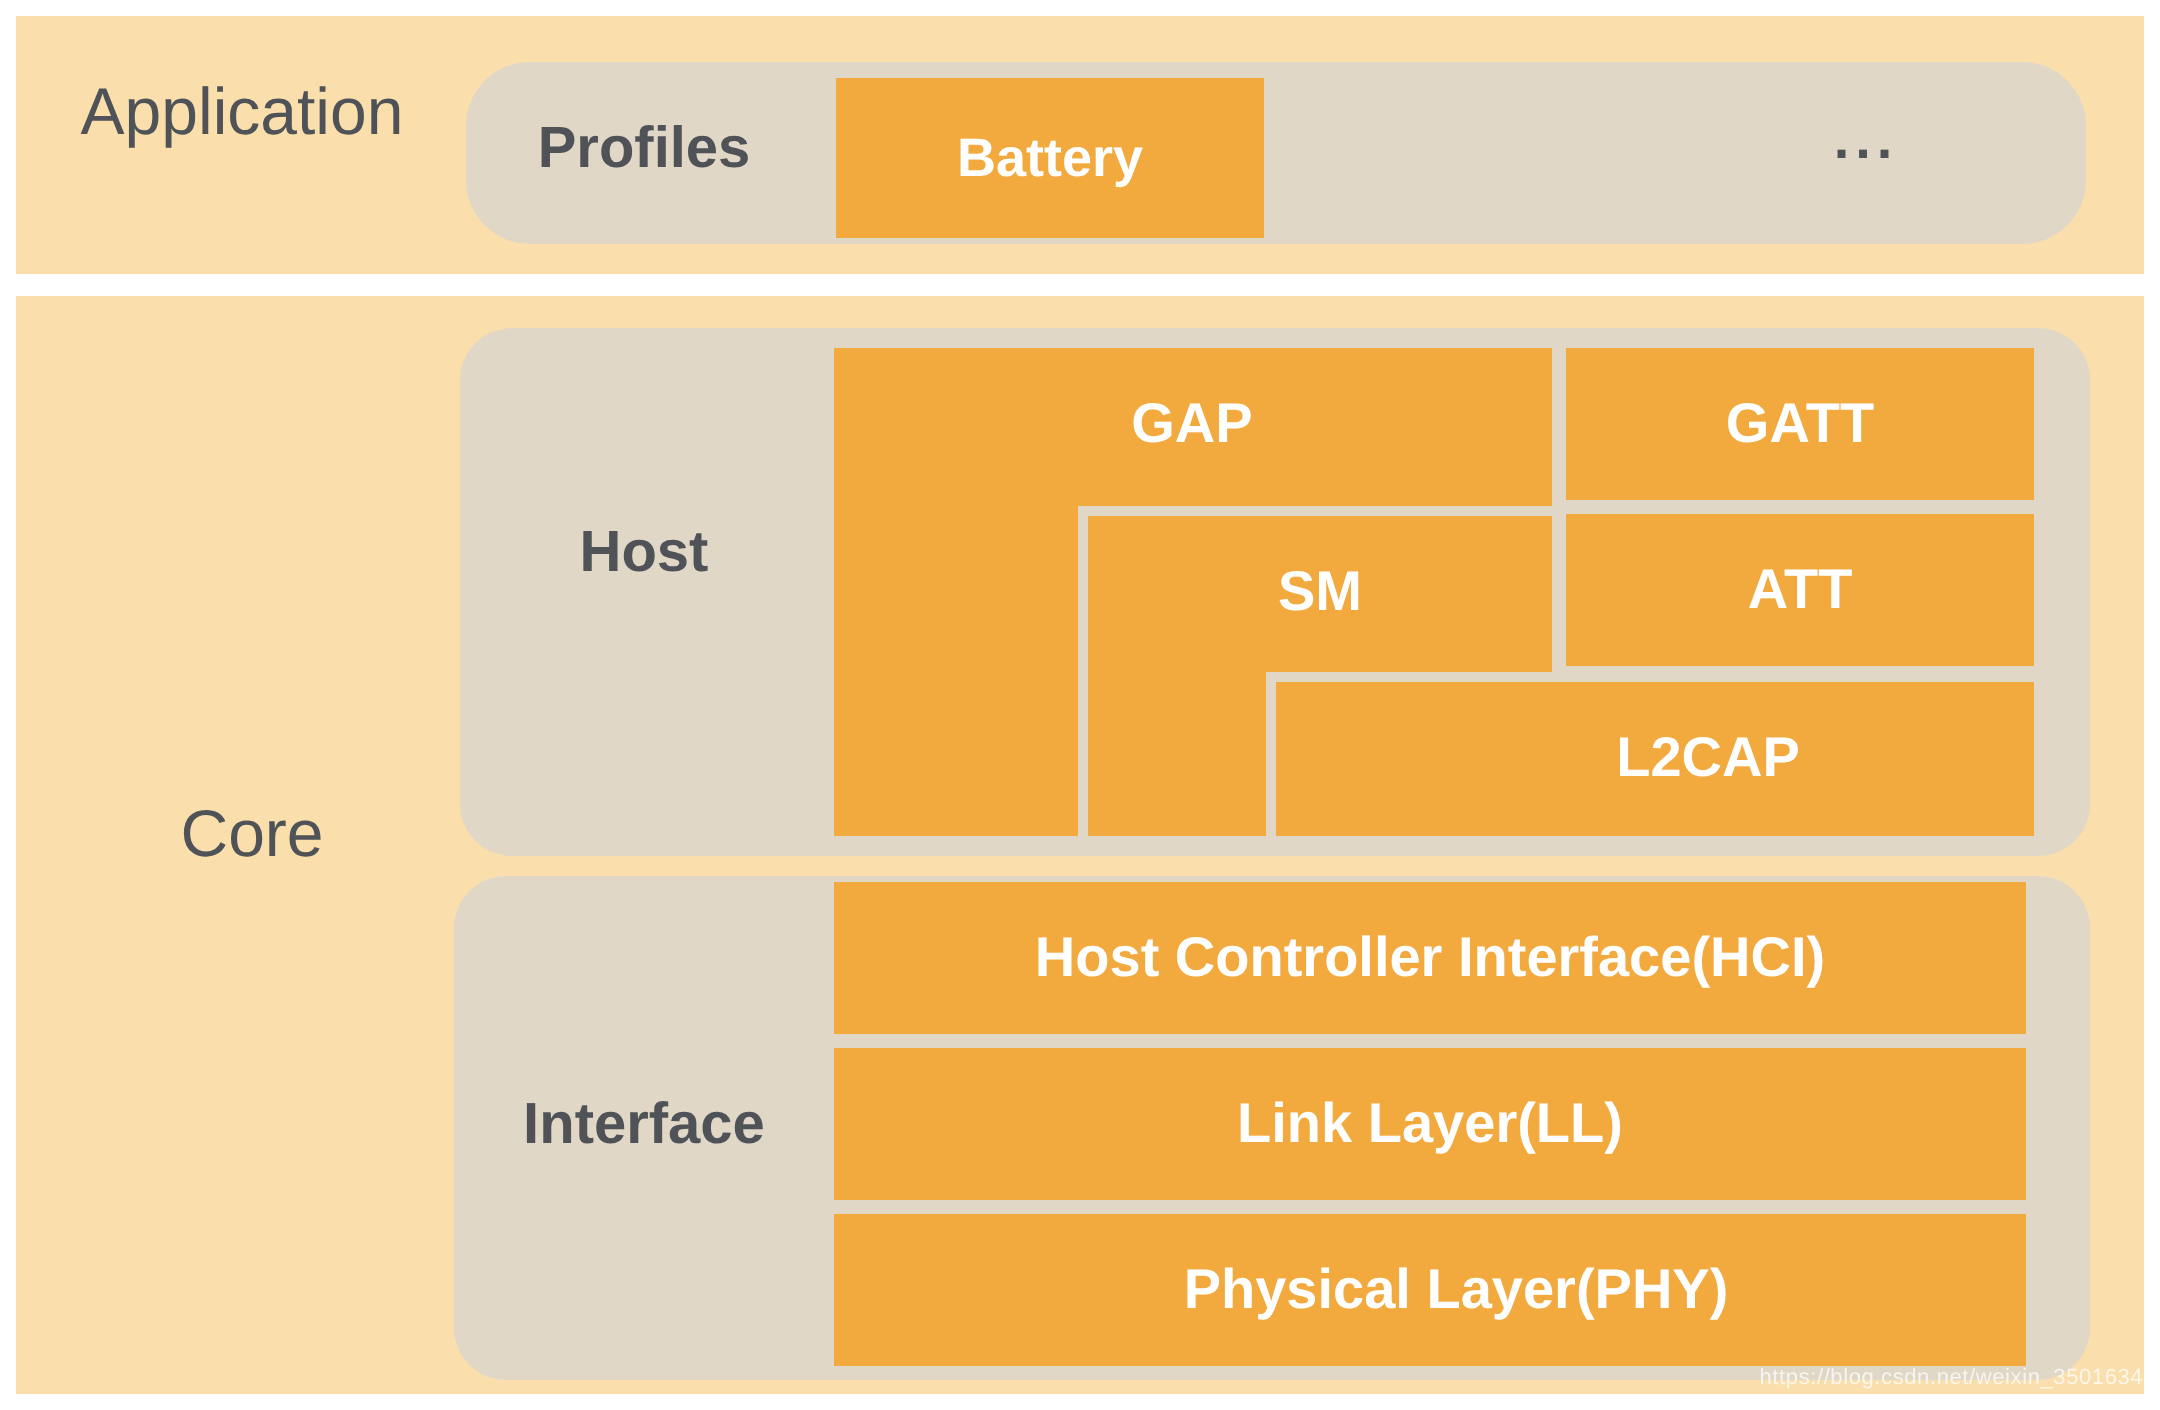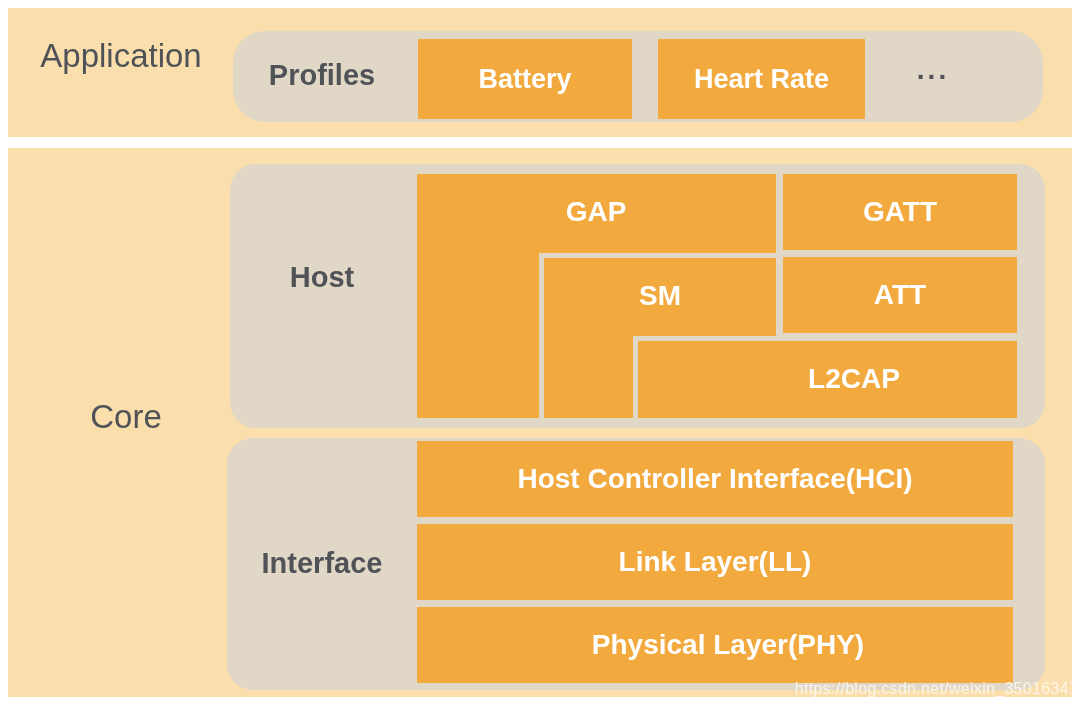"Heart Rate" div.orange { html: <div> <span>Heart Rate</span> </div> -> none }
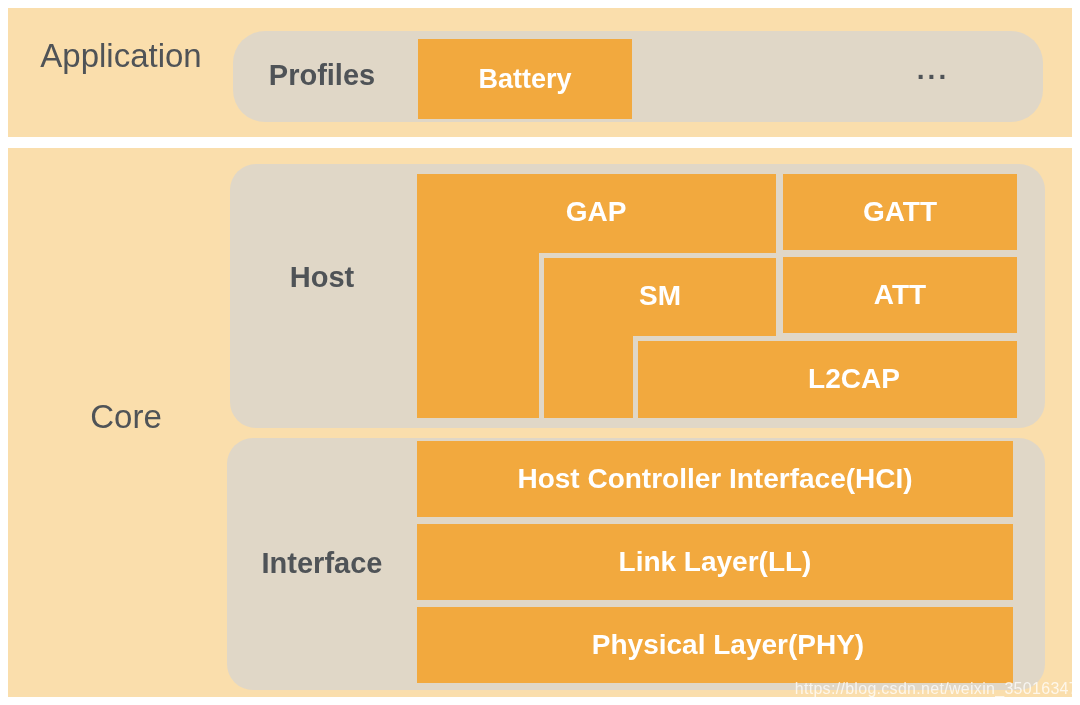"https://blog.csdn.net/weixin_35016347" .watermark { font-size: 16px -> 11px }
